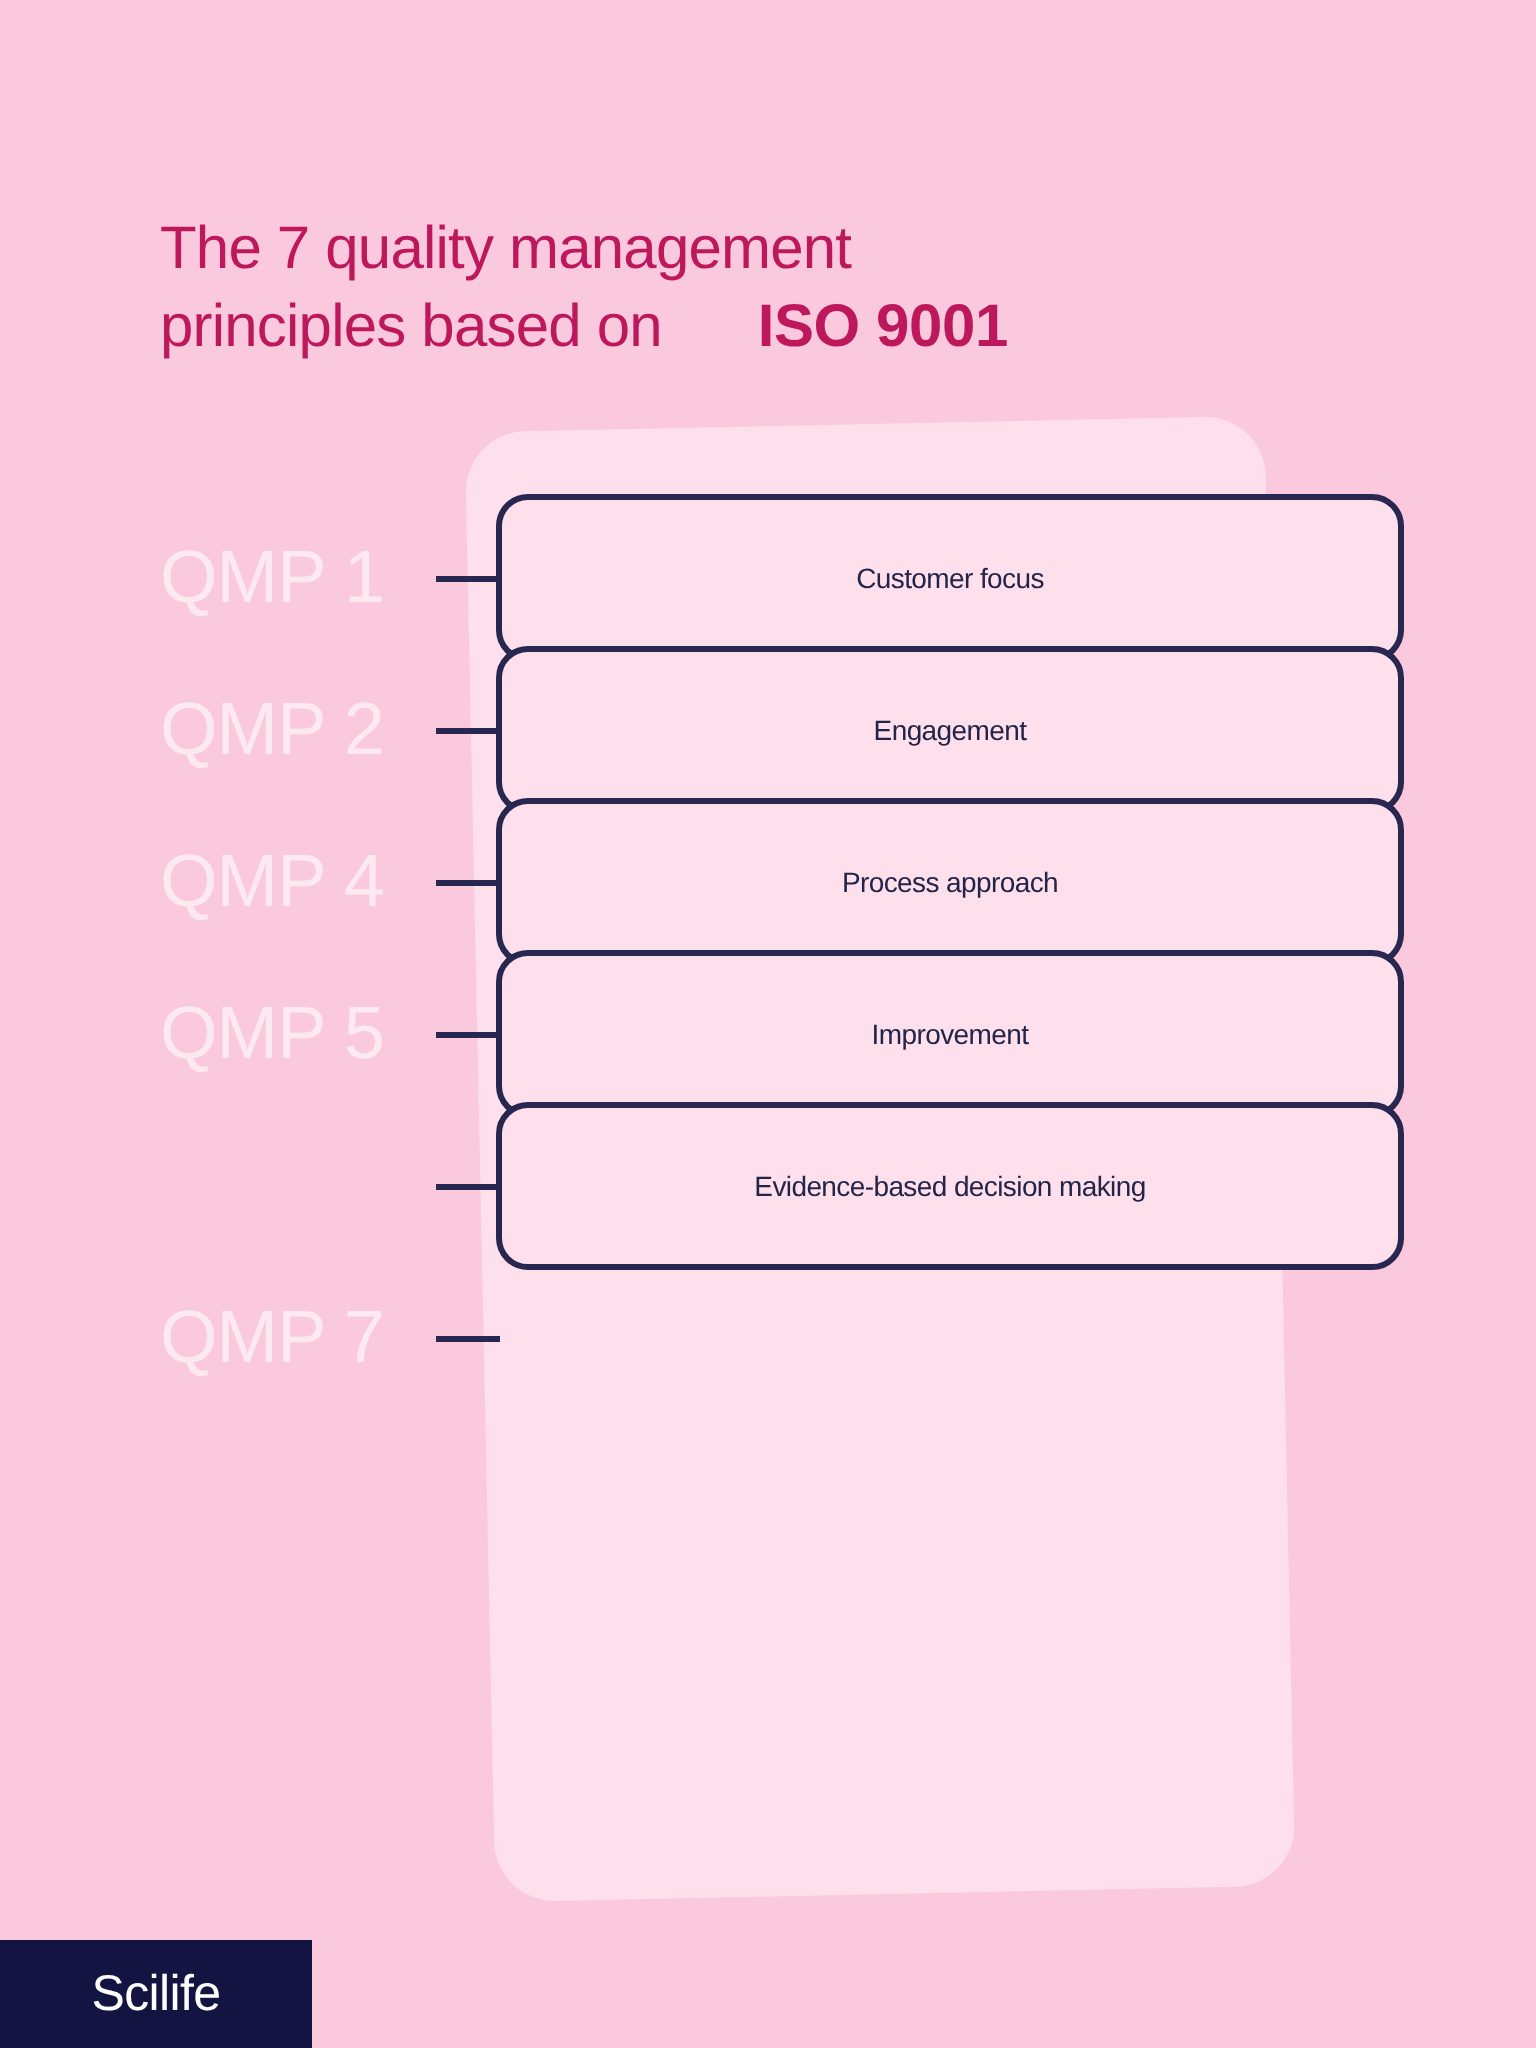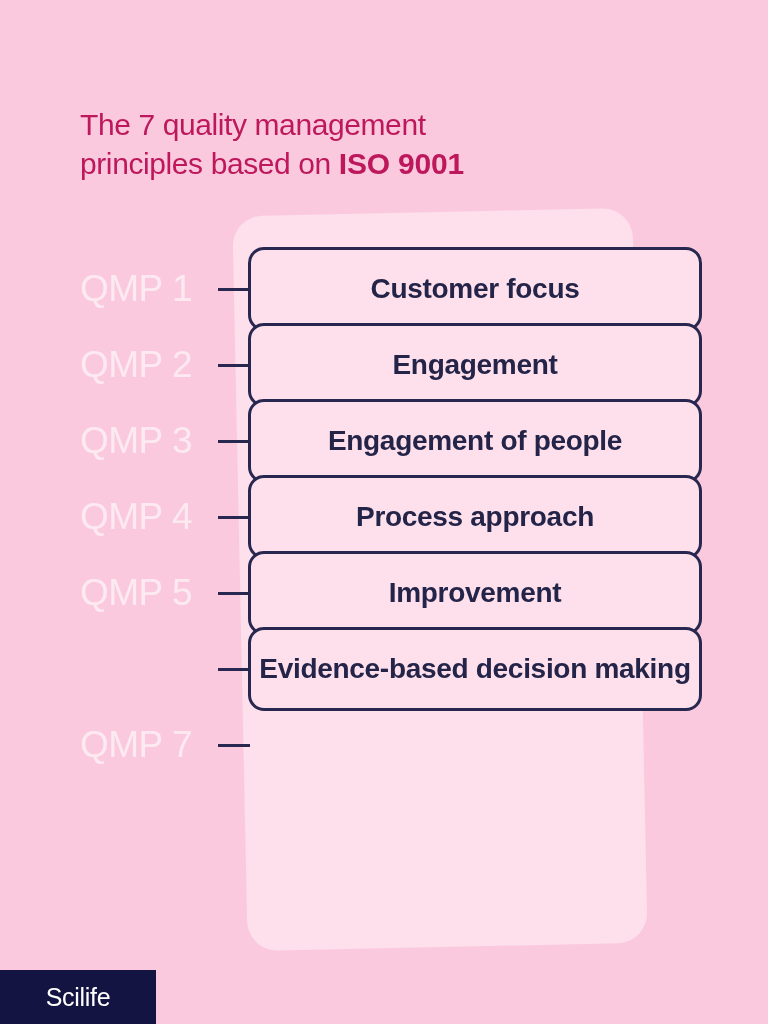"ISO 9001" .title .strong { margin-left: none -> 40px }
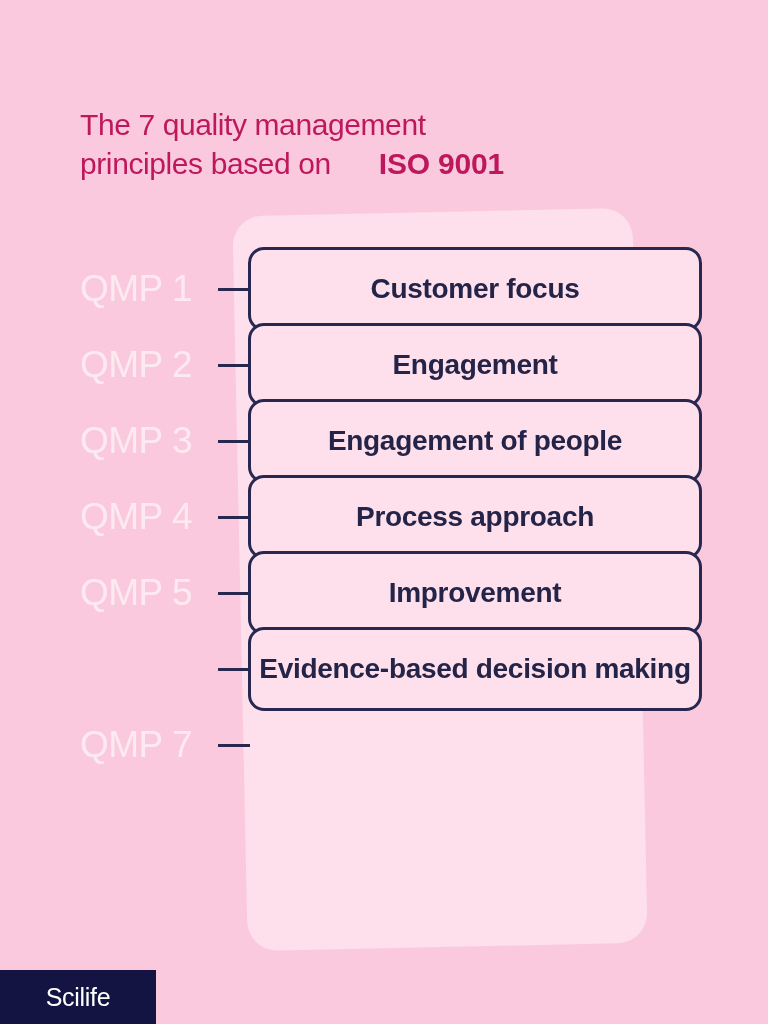"Customer focus" .card-label { font-size: 28px -> 14px; font-weight: 700 -> 400 }
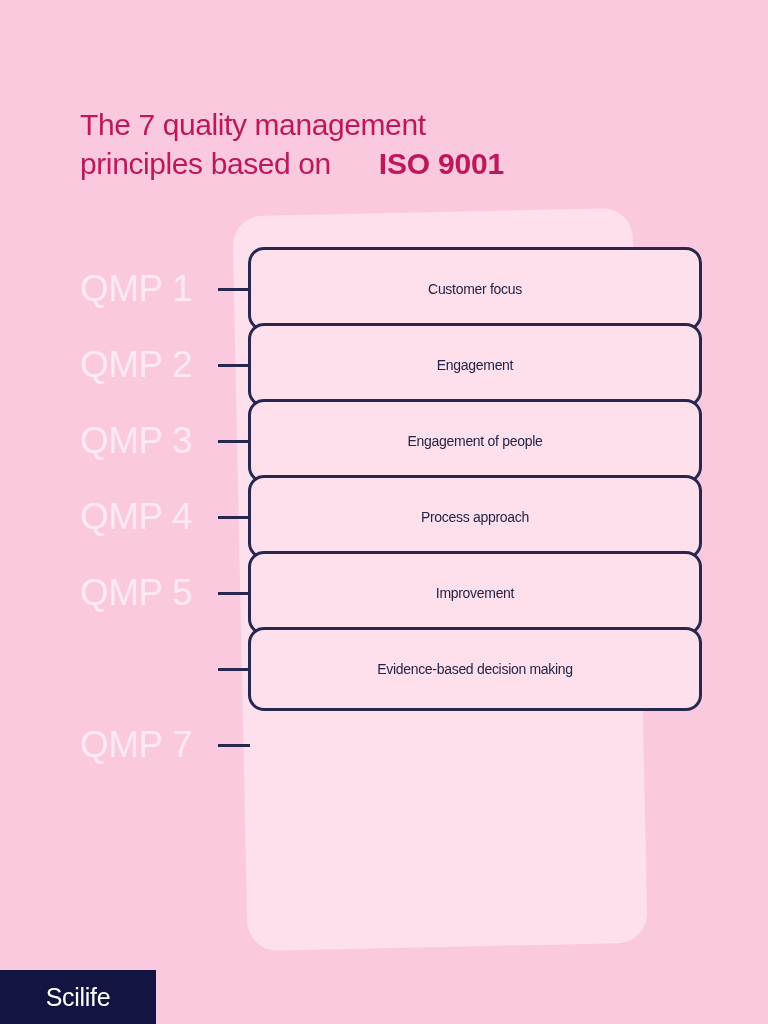"QMP 3" div.row { html: <div> <div>QMP 3</div> <div></div> <div> <span>Engagement of people</span> </div> </div> -> none }
